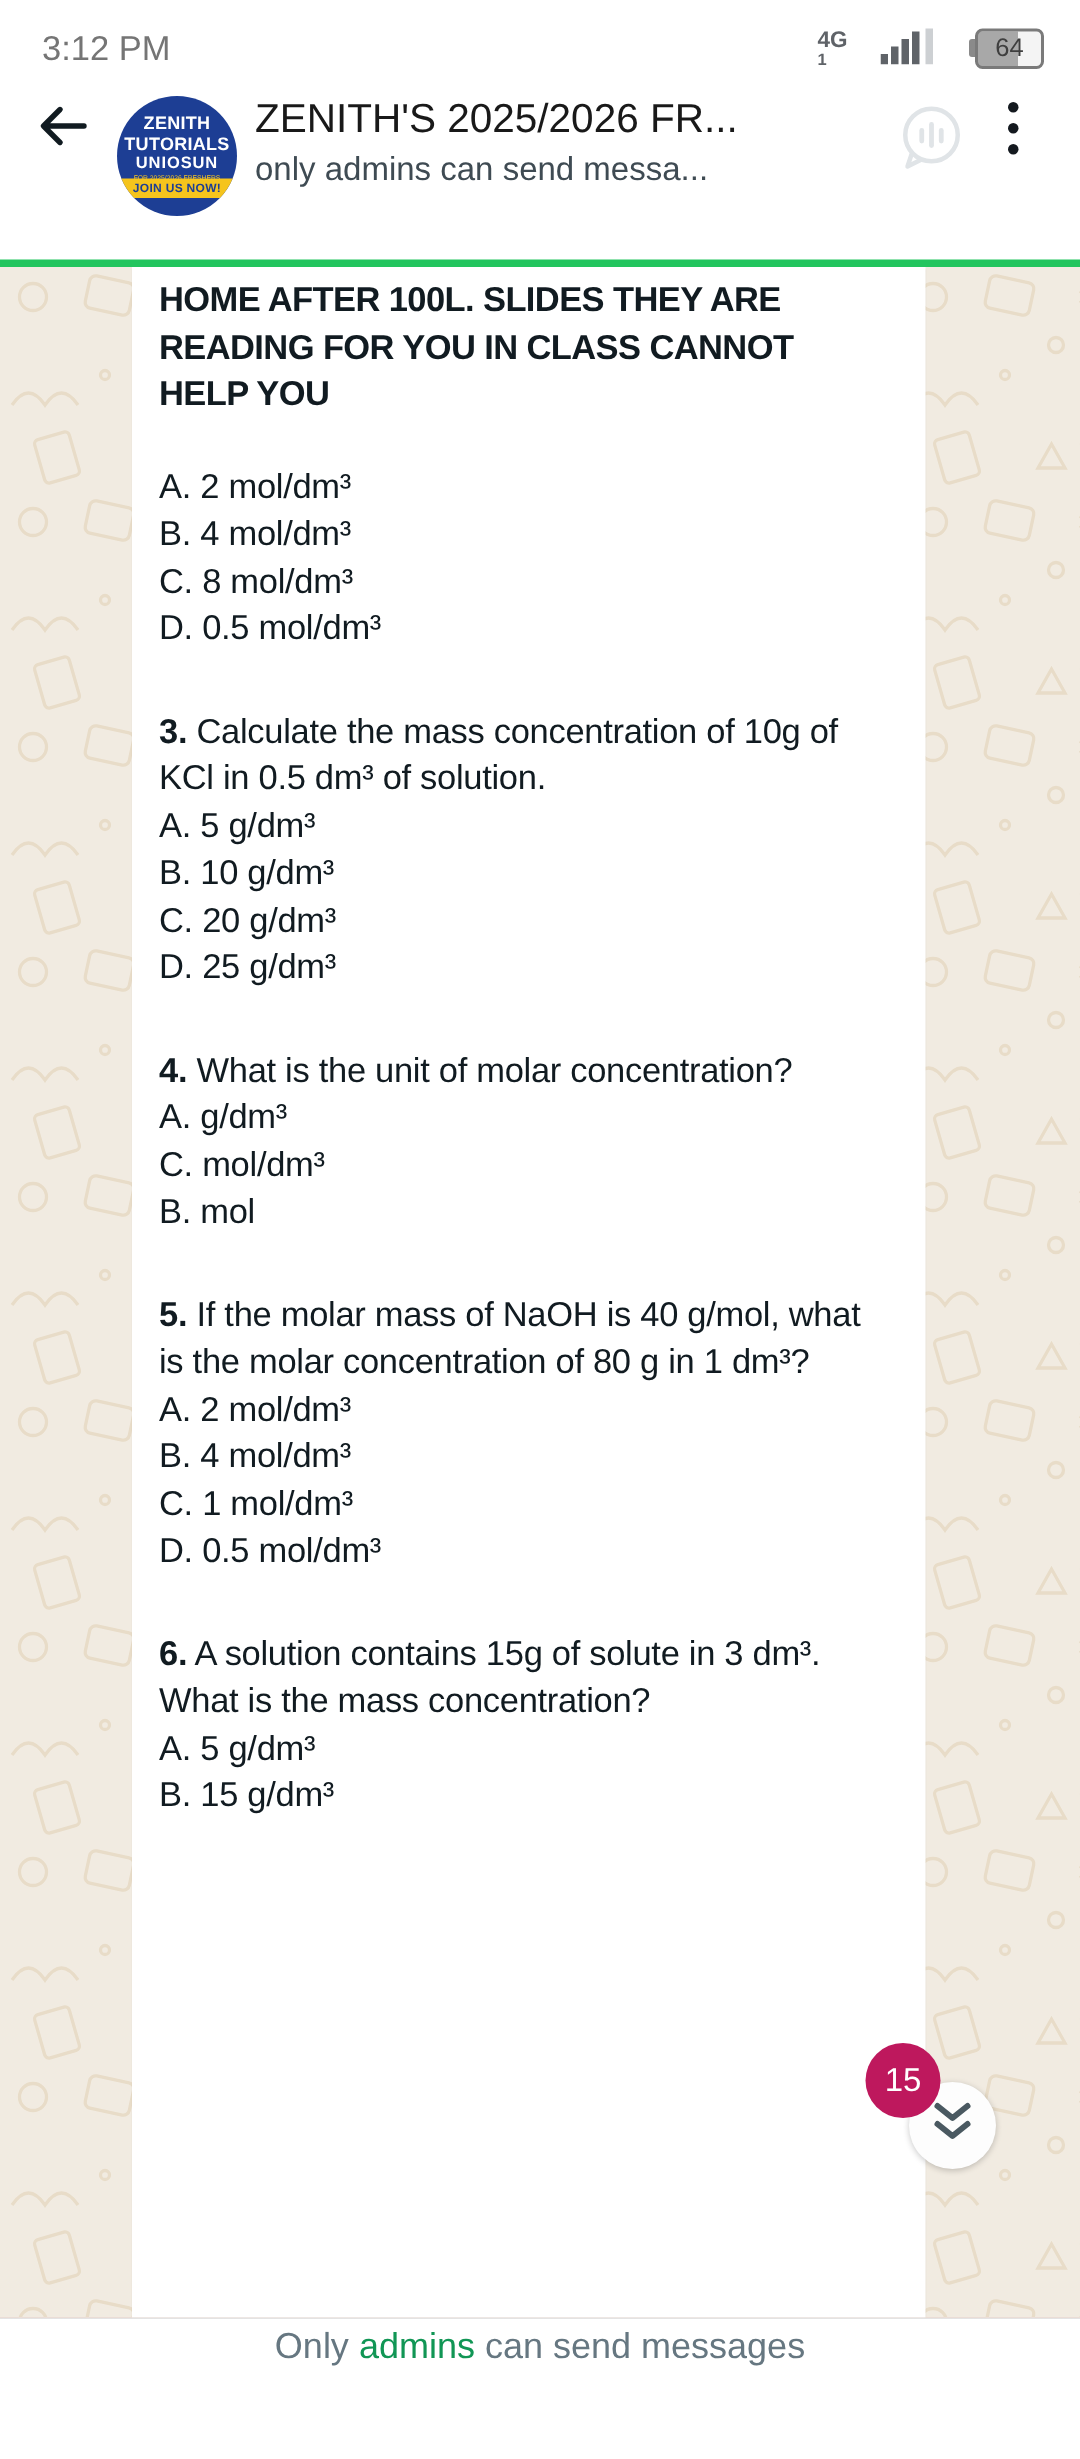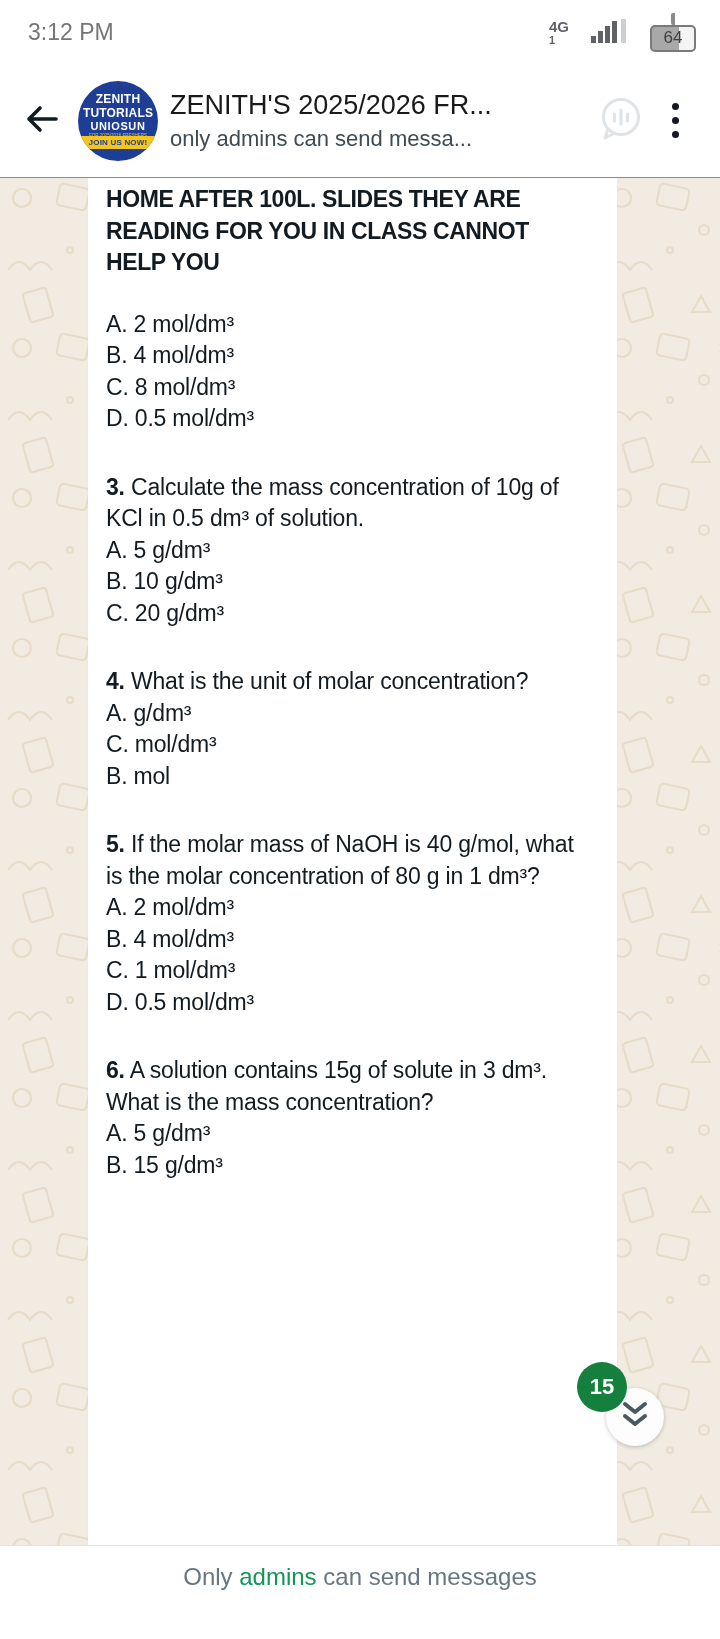"64" .battery { flex-direction: column -> none }
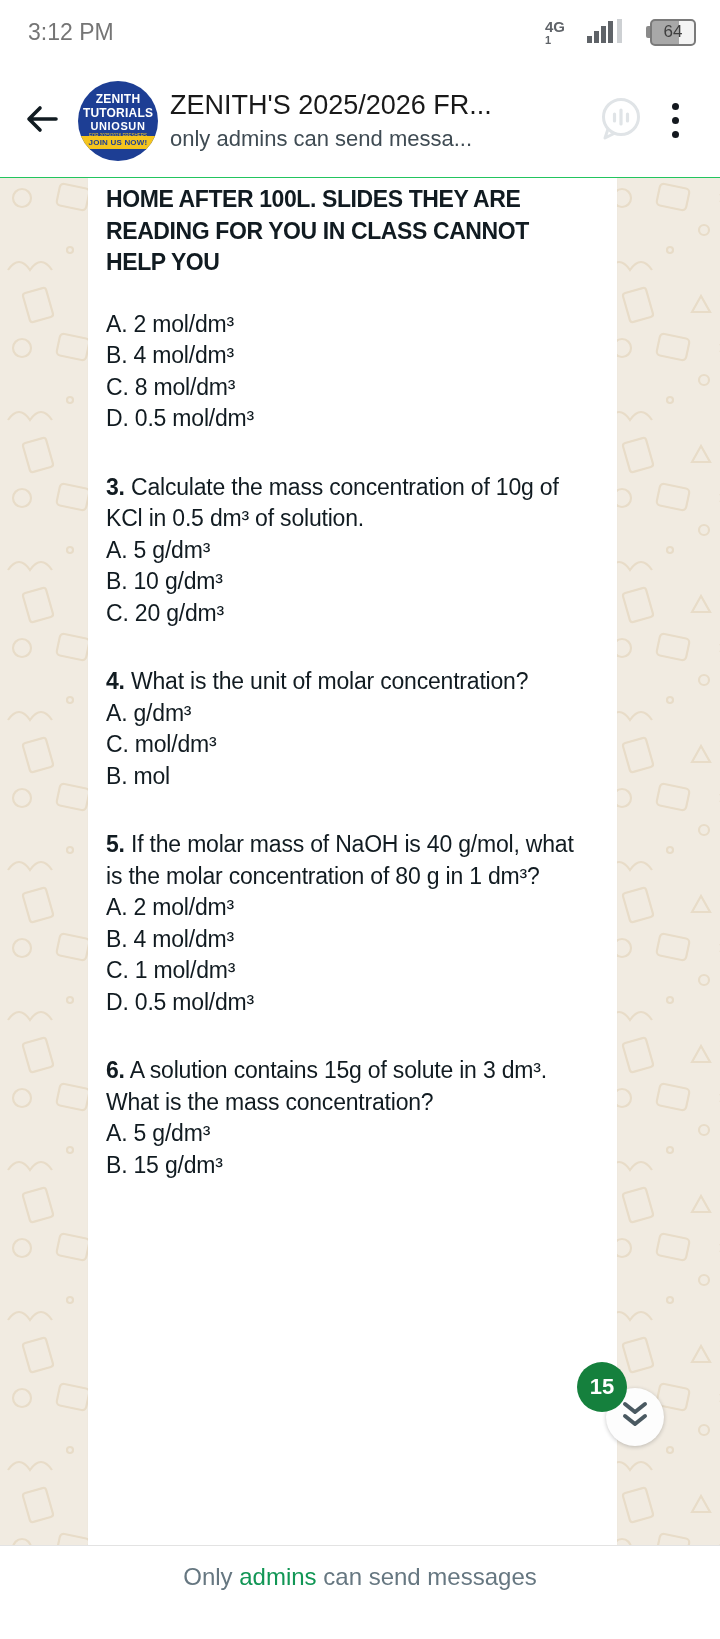"ZENITH" .chat-header { align-items: center -> flex-start; border-bottom: 1px solid #22c55e -> 5px solid #22c55e }
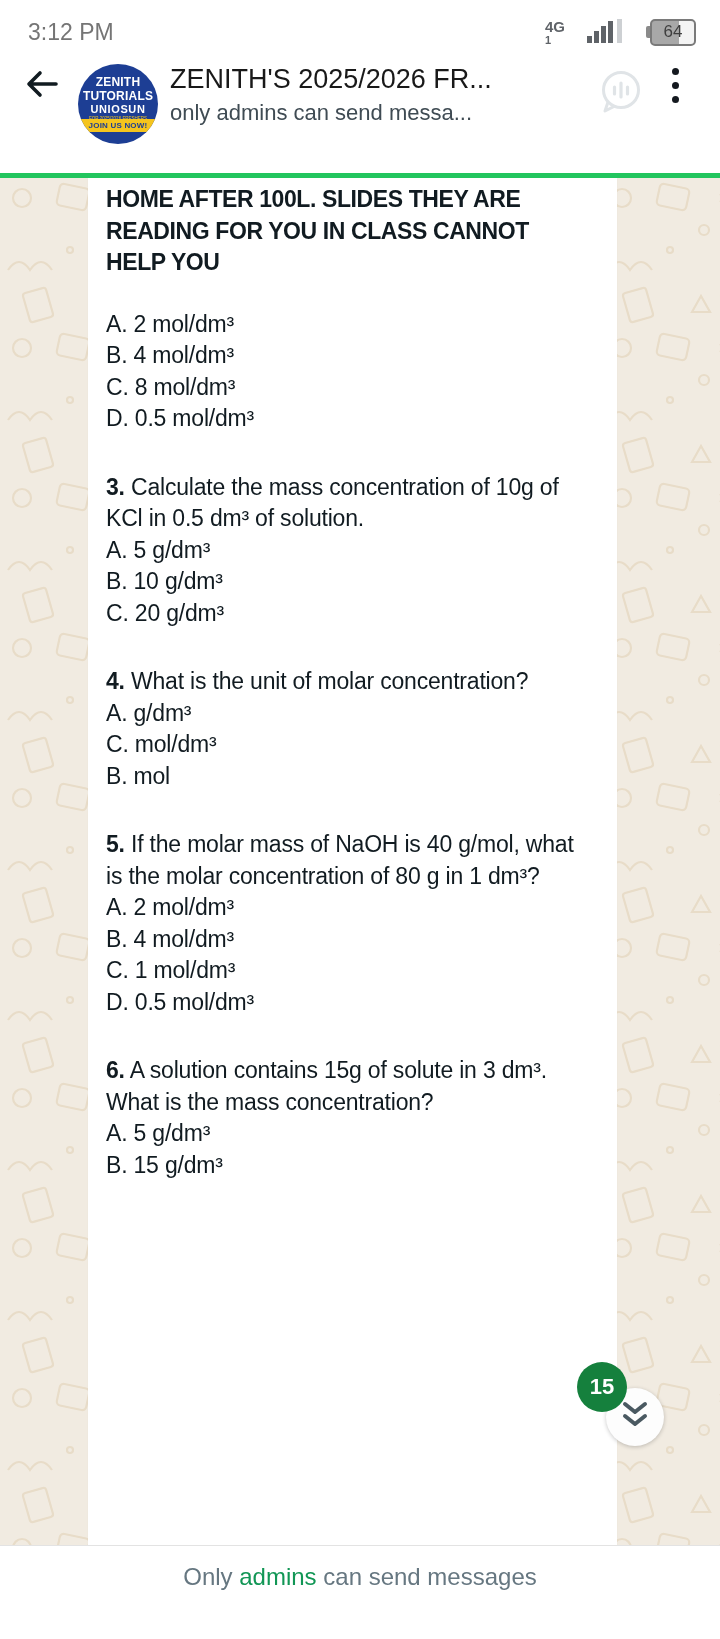"D. 25 g/dm³" div { html: none -> <div>D. 25 g/dm³</div> }
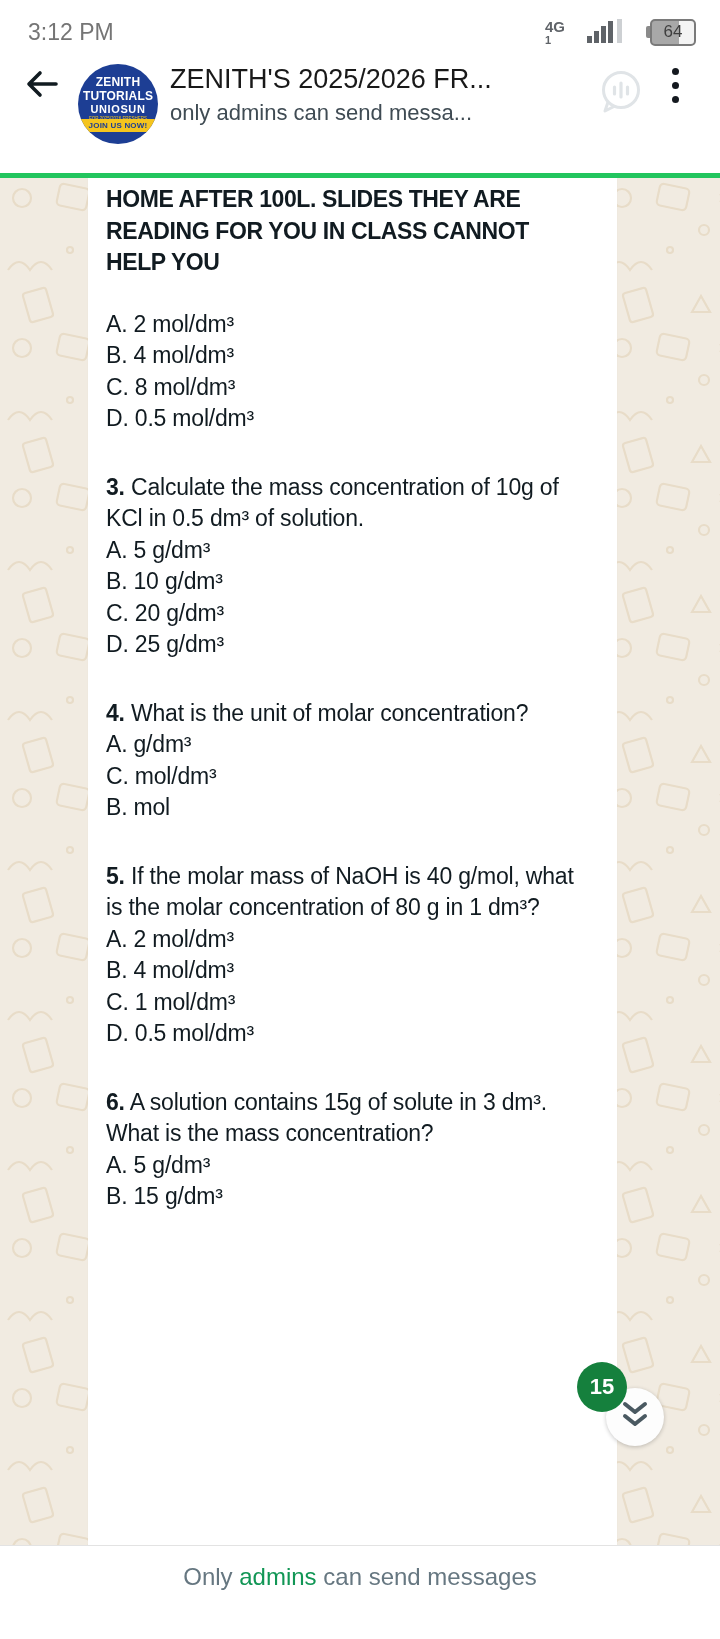"15" .unread-badge { background: #15803d -> #be185d; font-weight: bold -> normal }
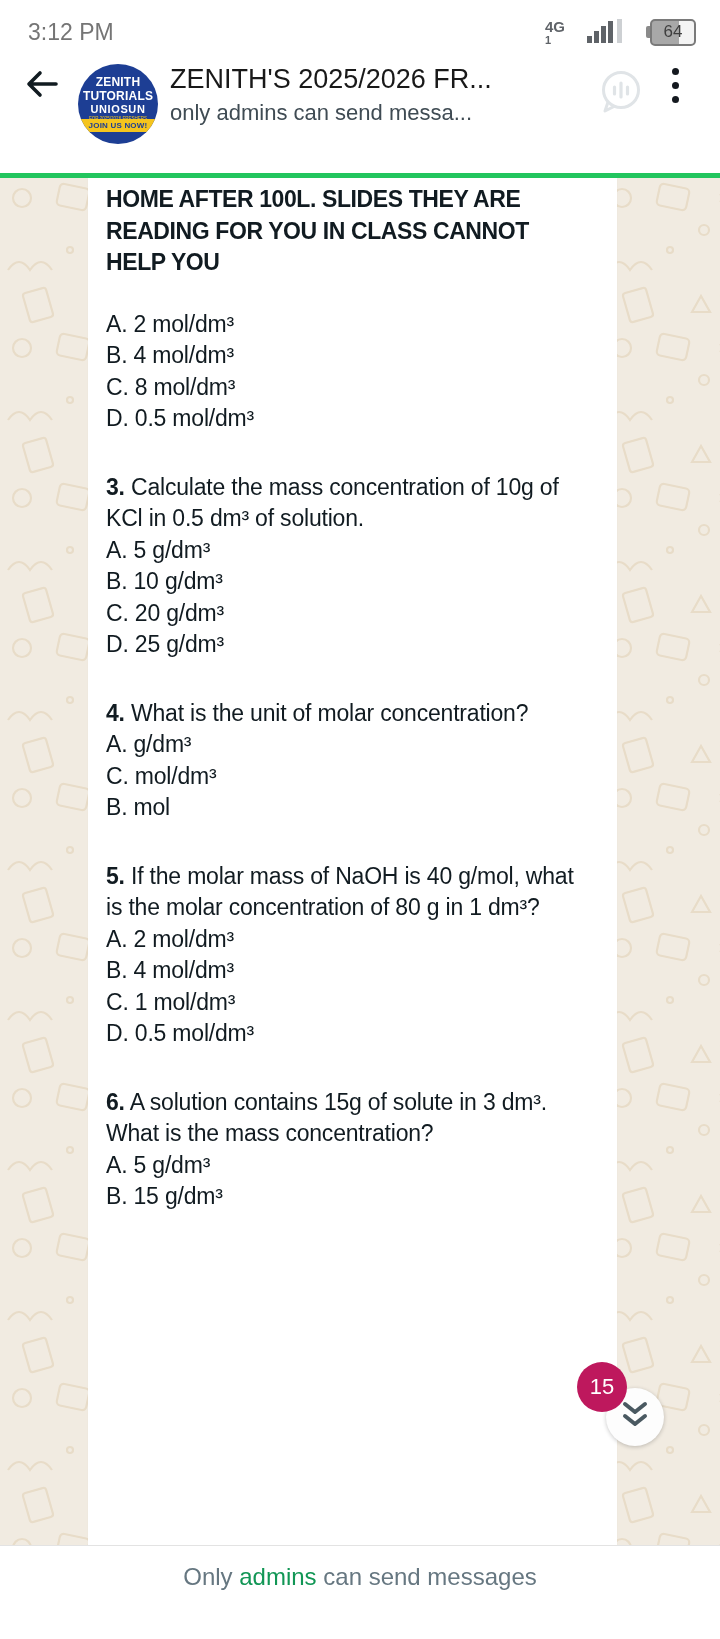"Only admins can send messages" .footer { padding-top: 17px -> 5px }
